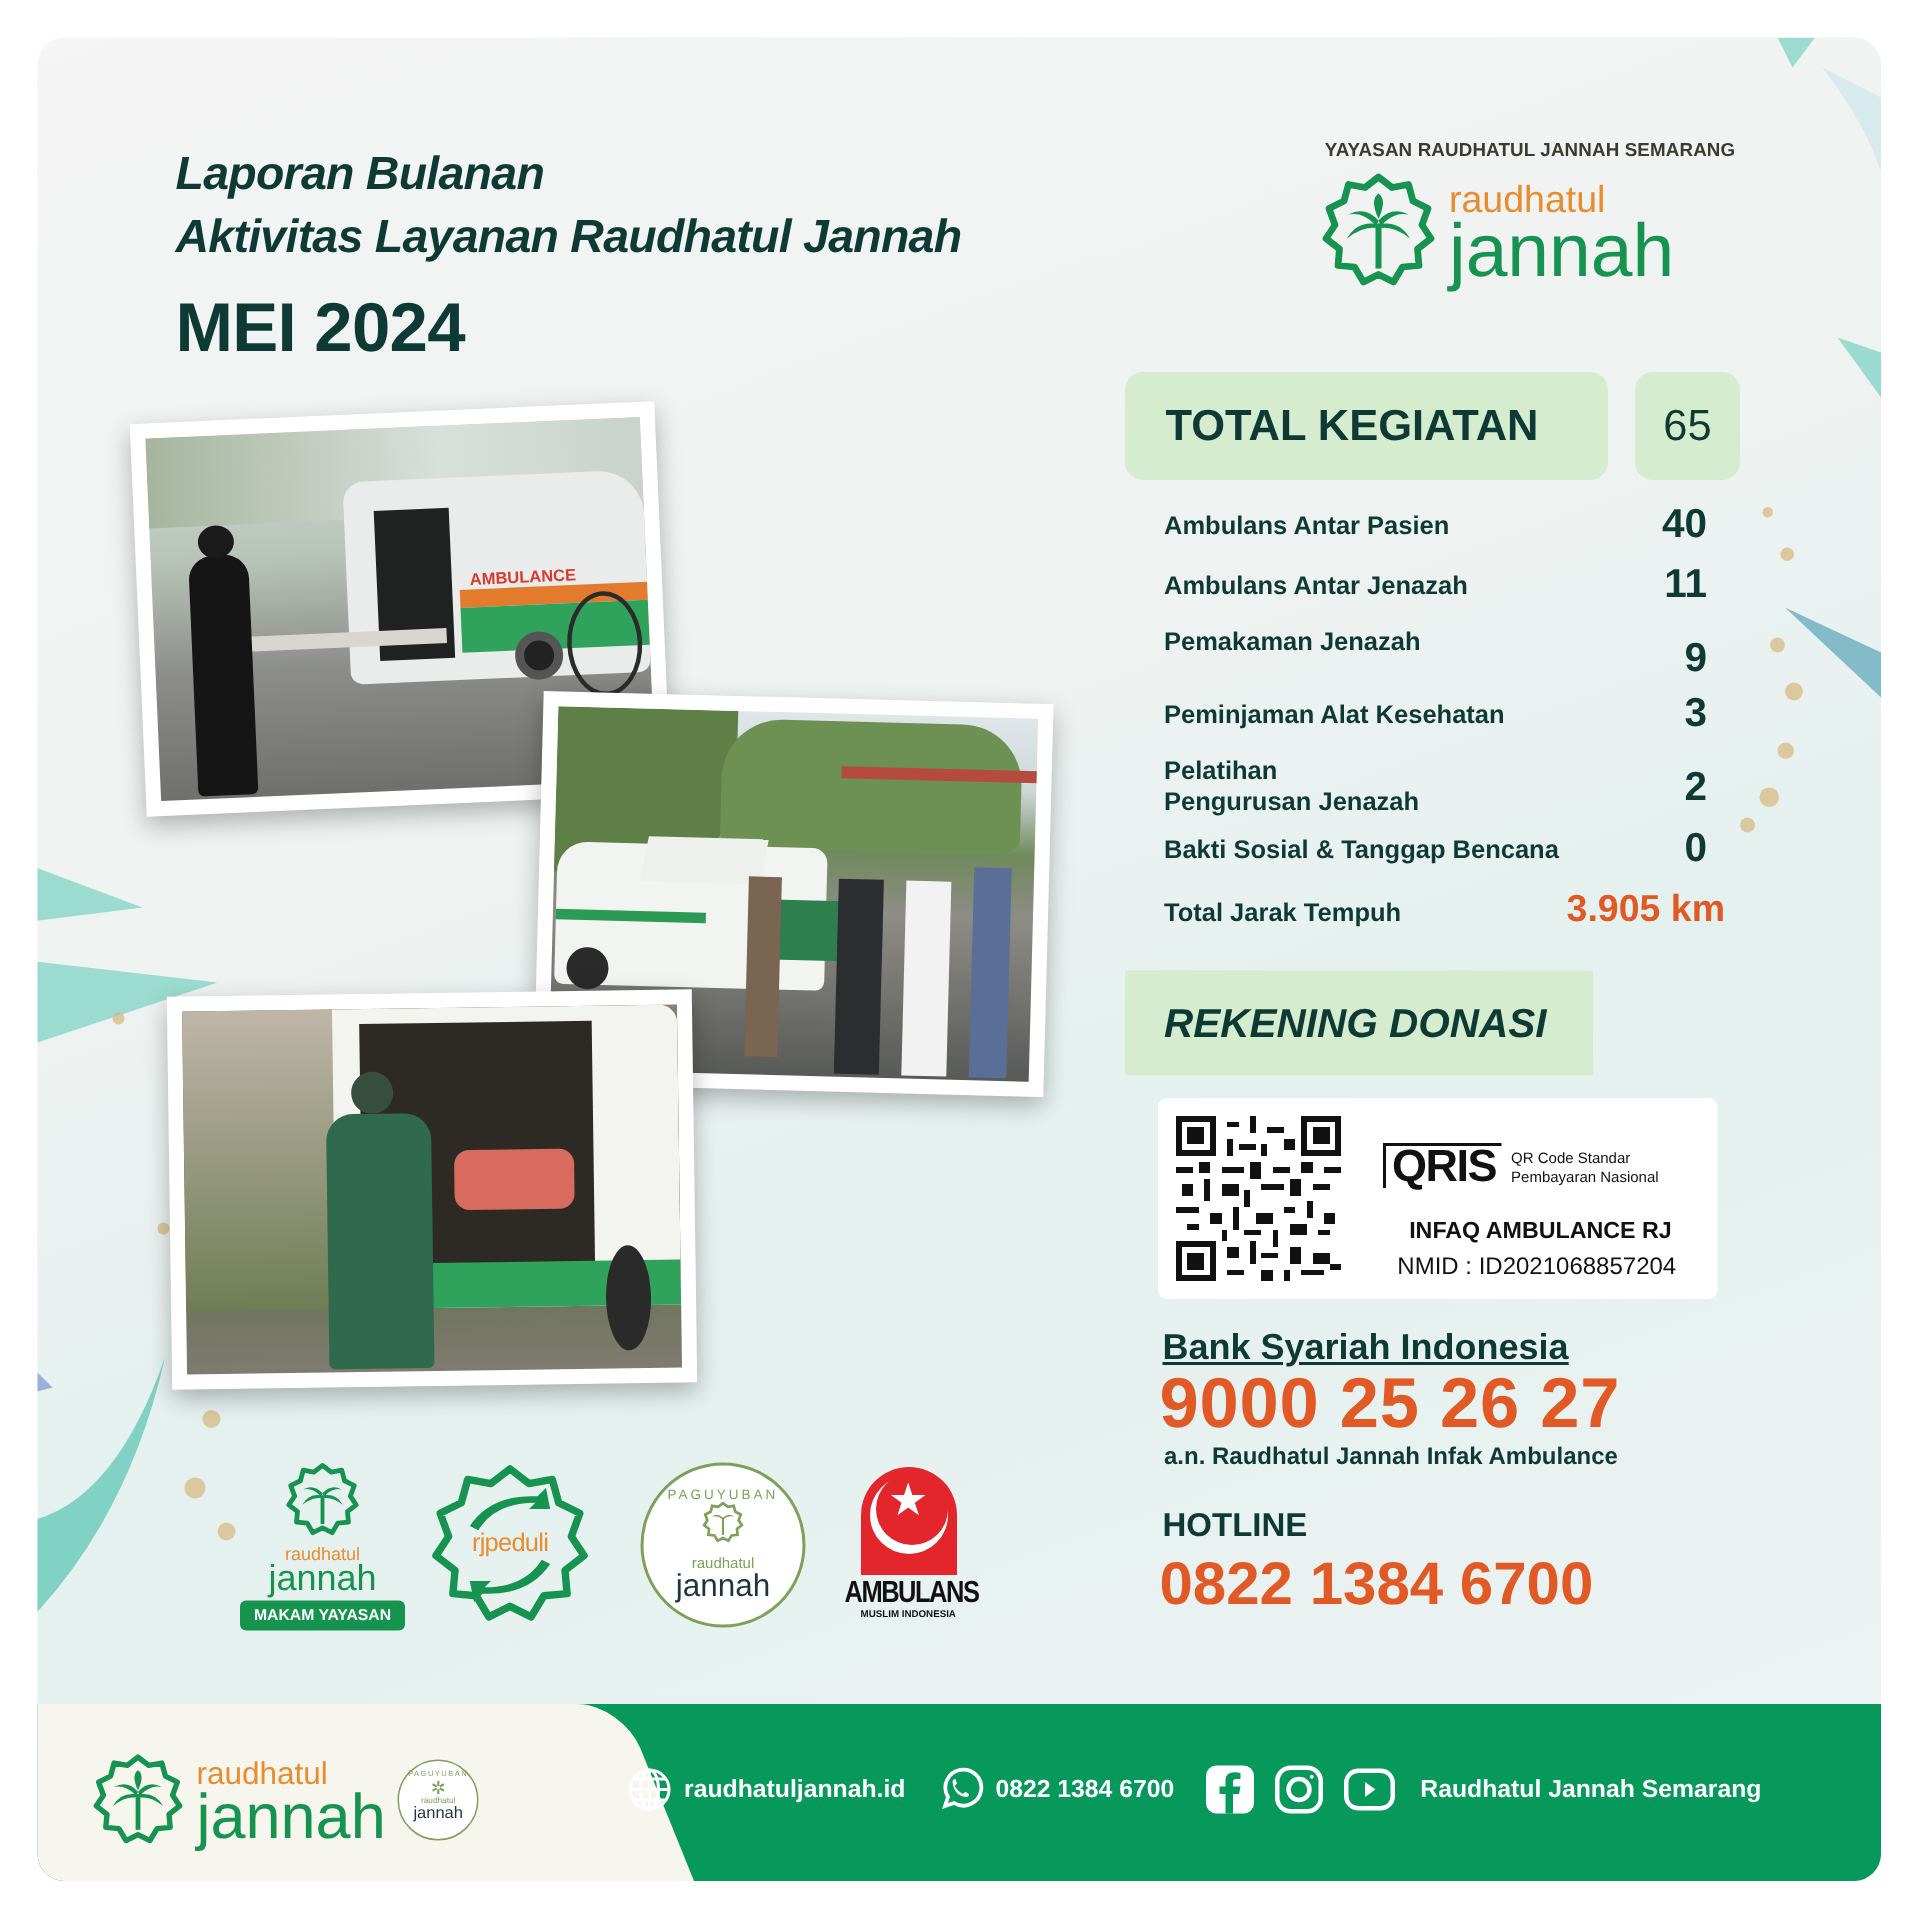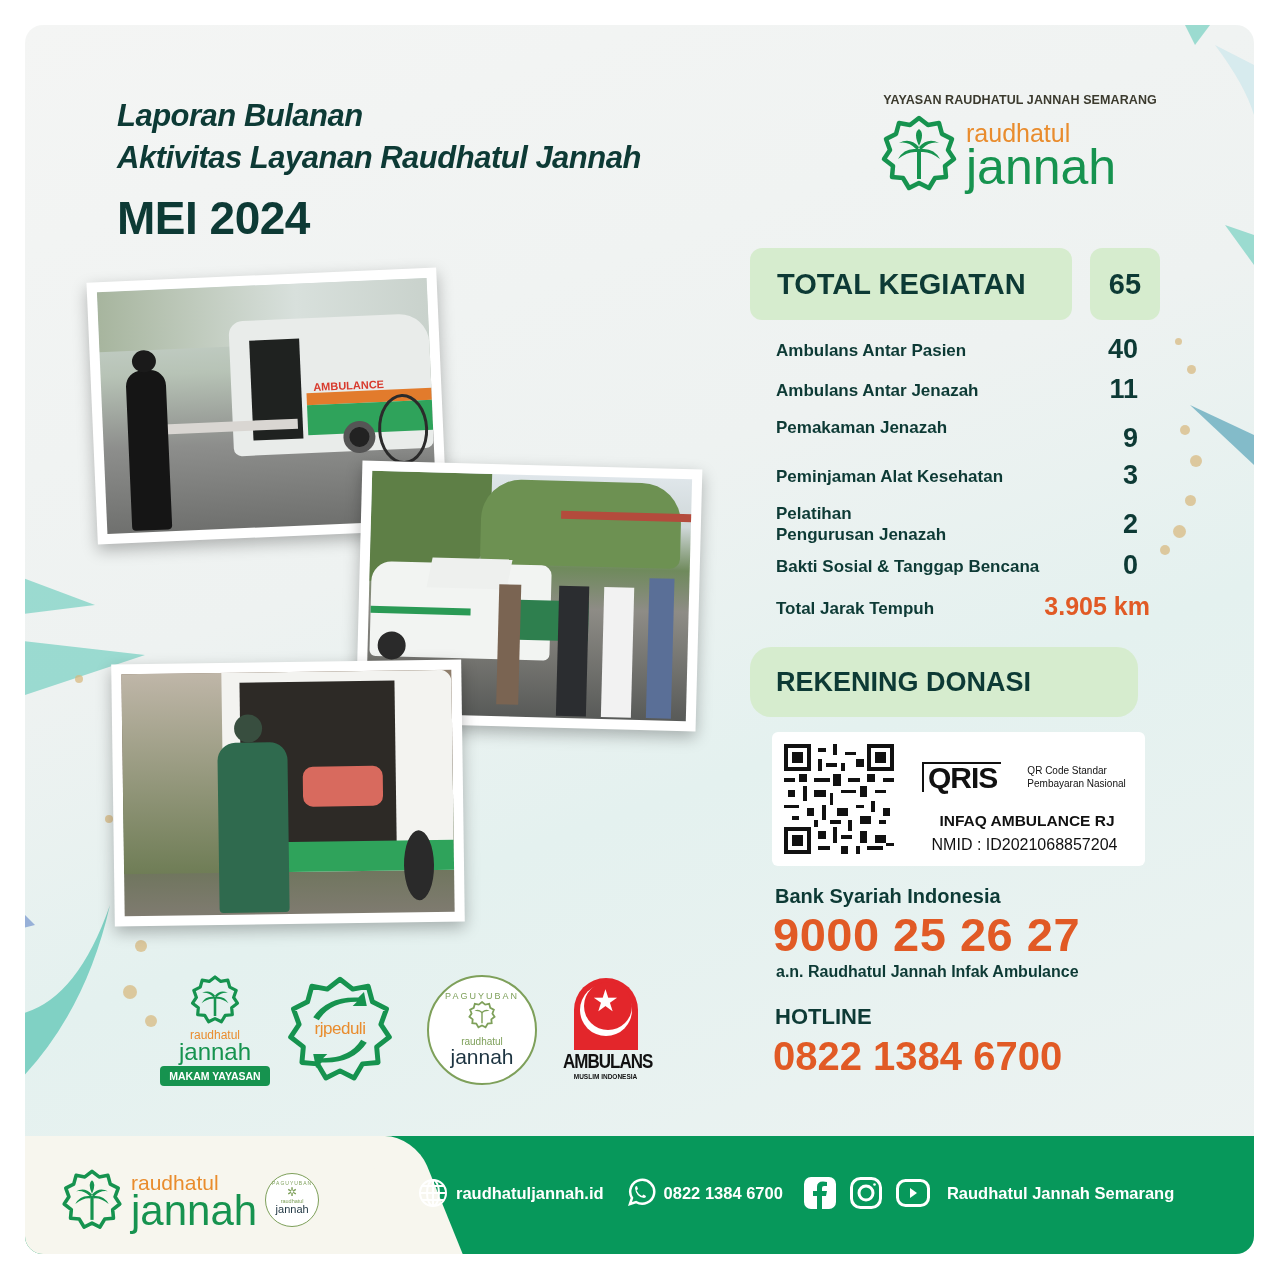"65" .total-num { font-weight: 700 -> 400 }
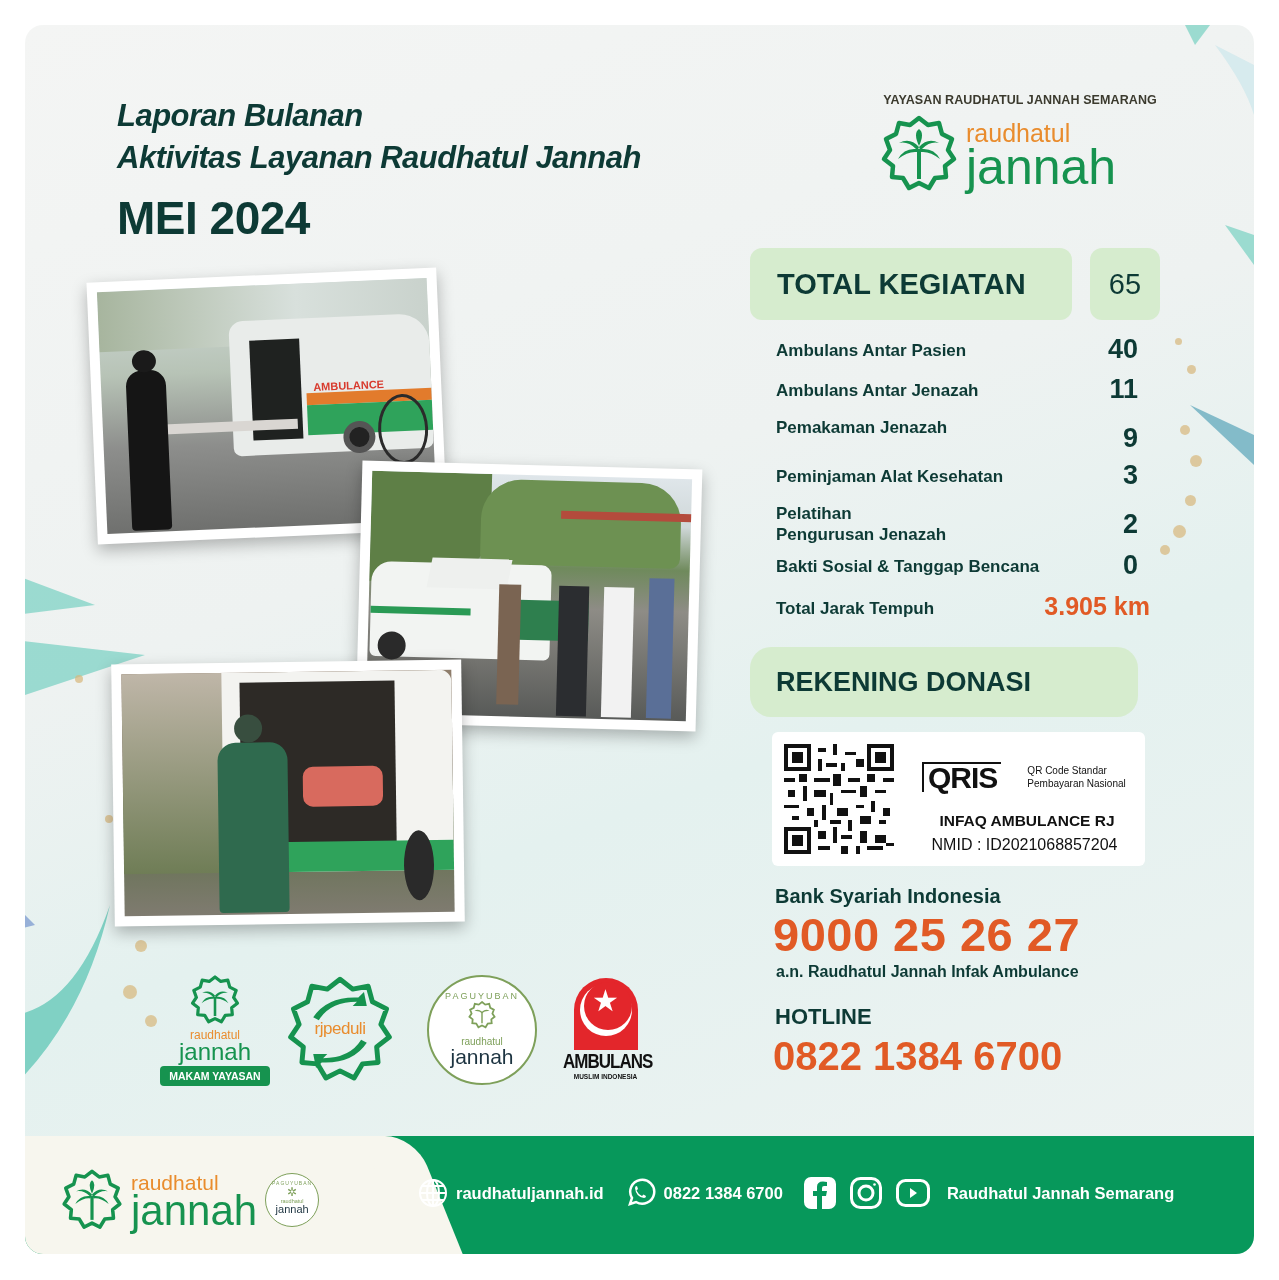"REKENING DONASI" .rek-box { border-radius: 21px -> 2px; font-style: none -> italic; width: 388px -> 312px }
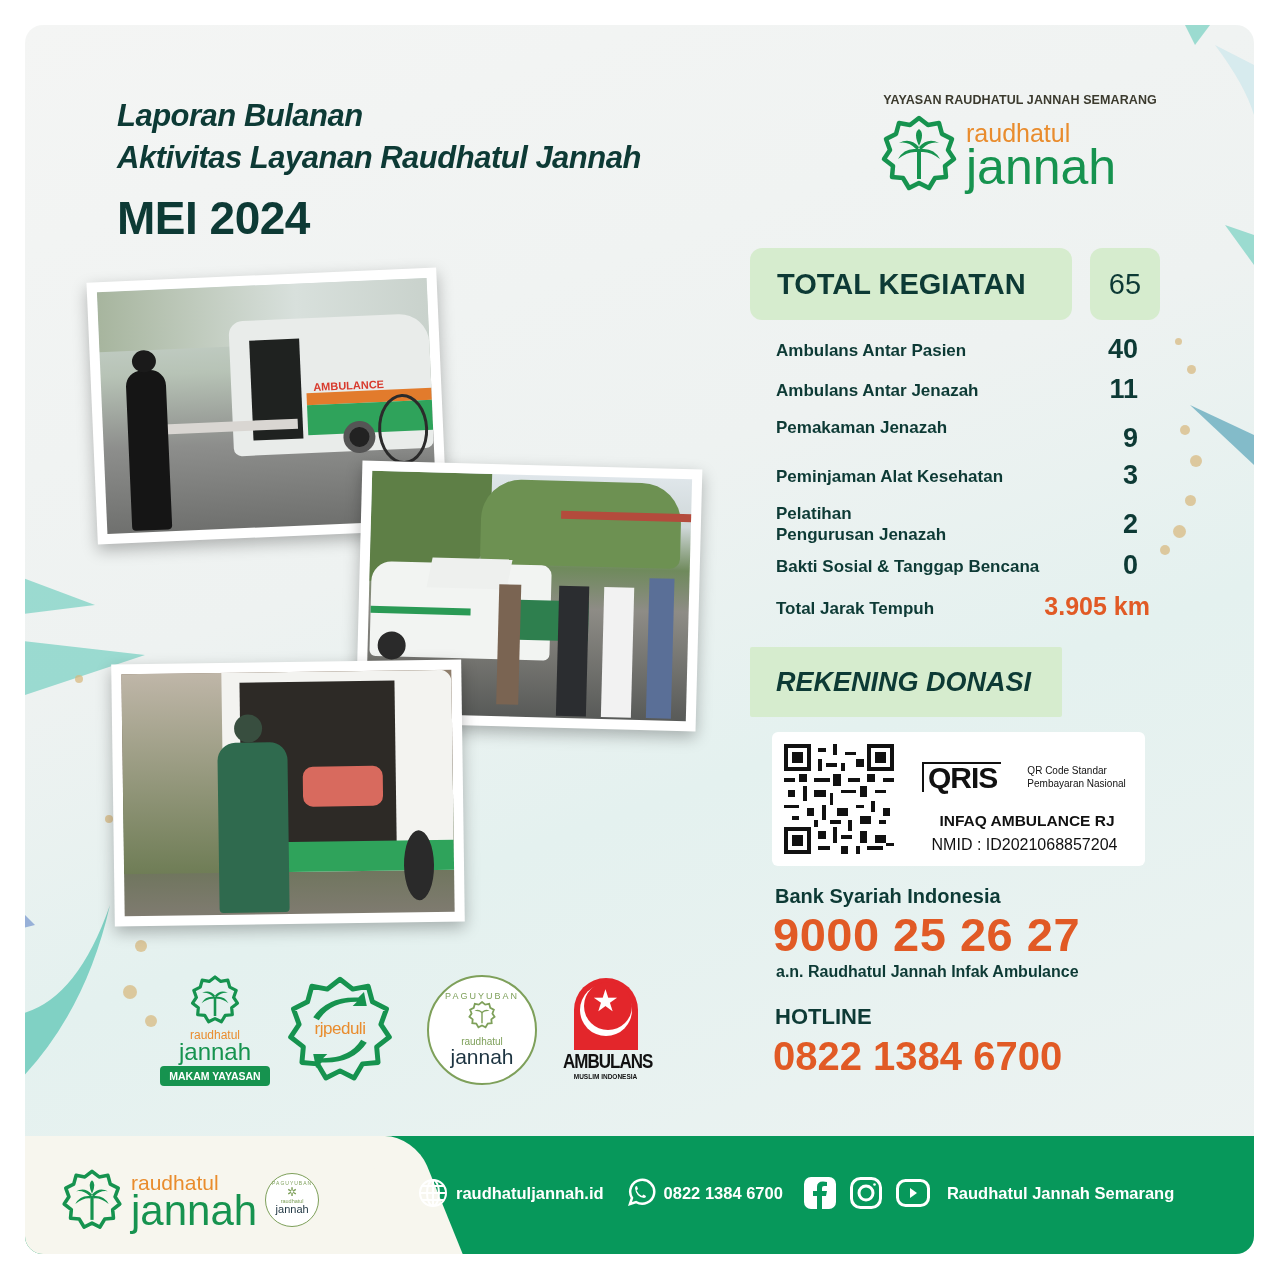"QRIS" .qris-logo { align-items: center -> flex-end; gap: 20px -> none }
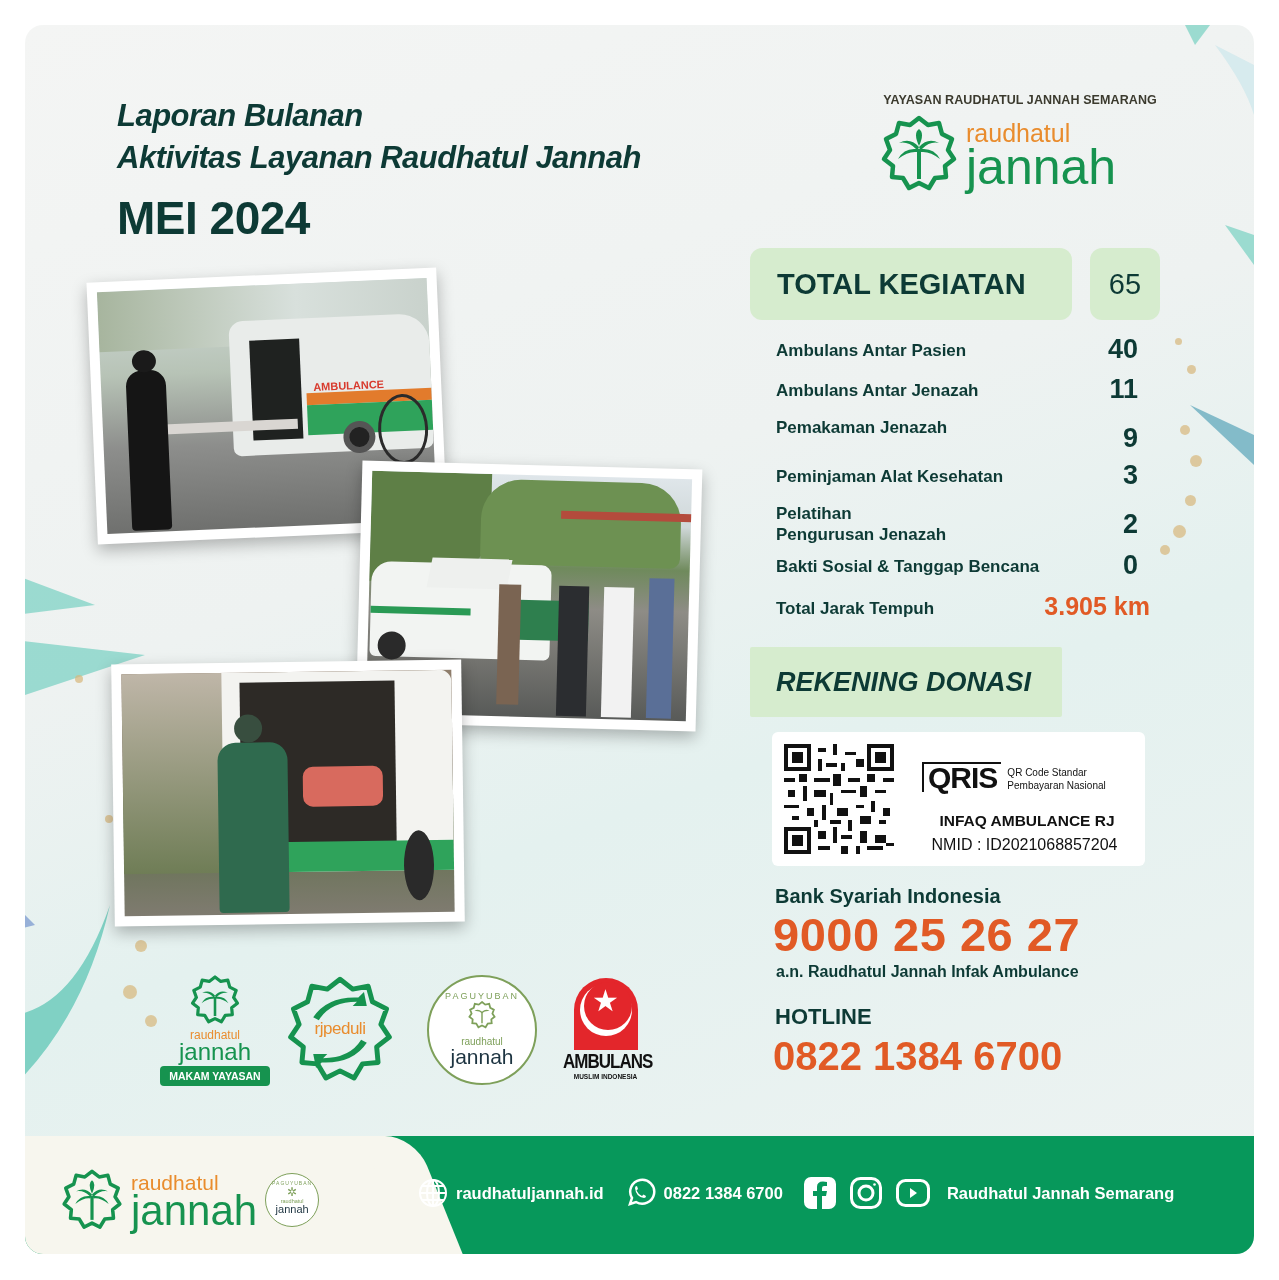"Bank Syariah Indonesia" .bank-name { font-size: 20px -> 24px; text-decoration: none -> underline }
